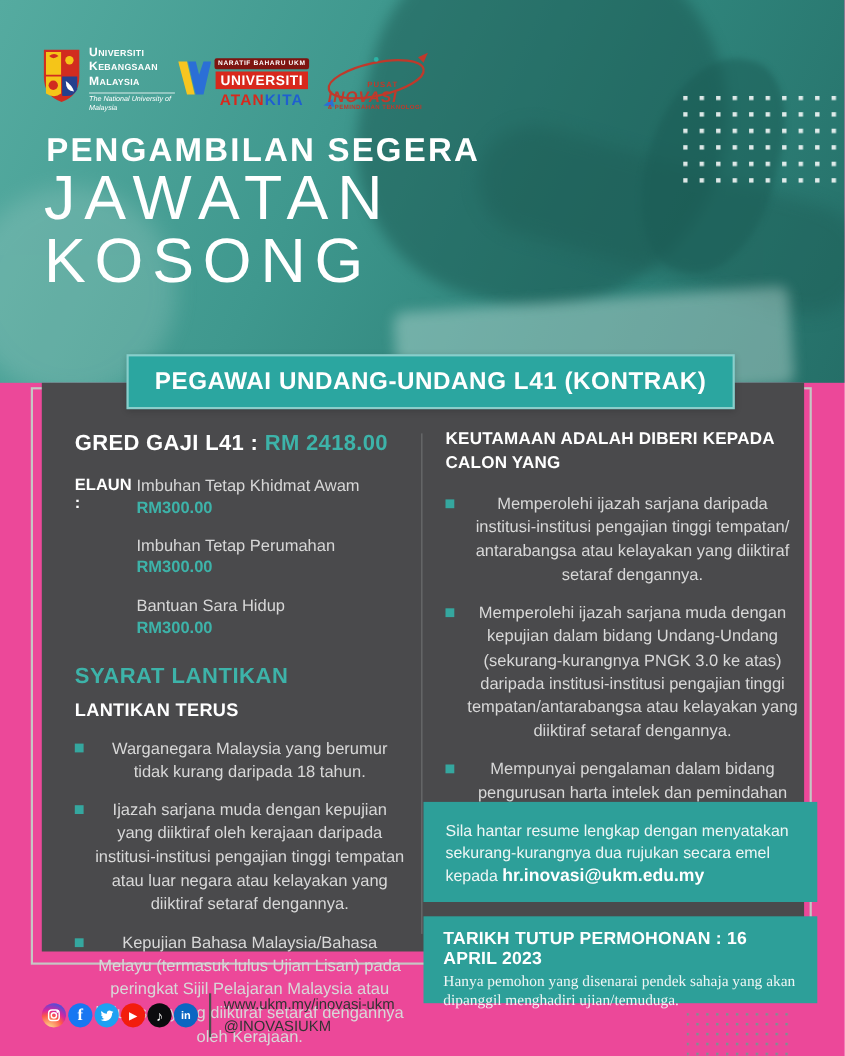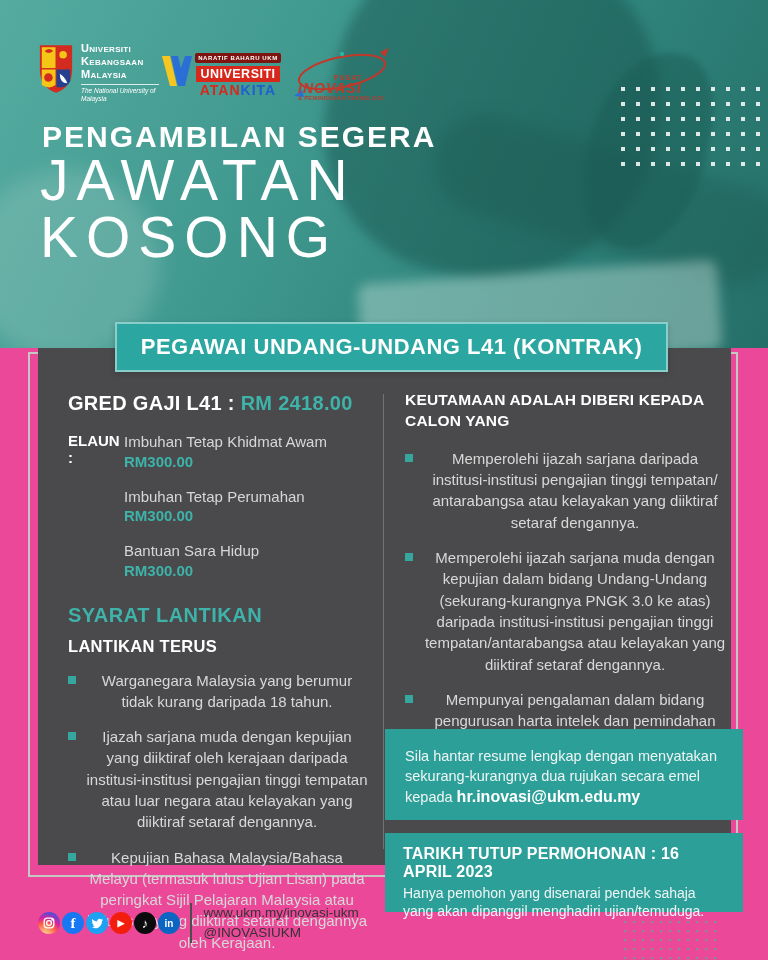"Hanya pemohon yang disenarai pendek" .dl-b { font-family: none -> Liberation Serif, serif }
